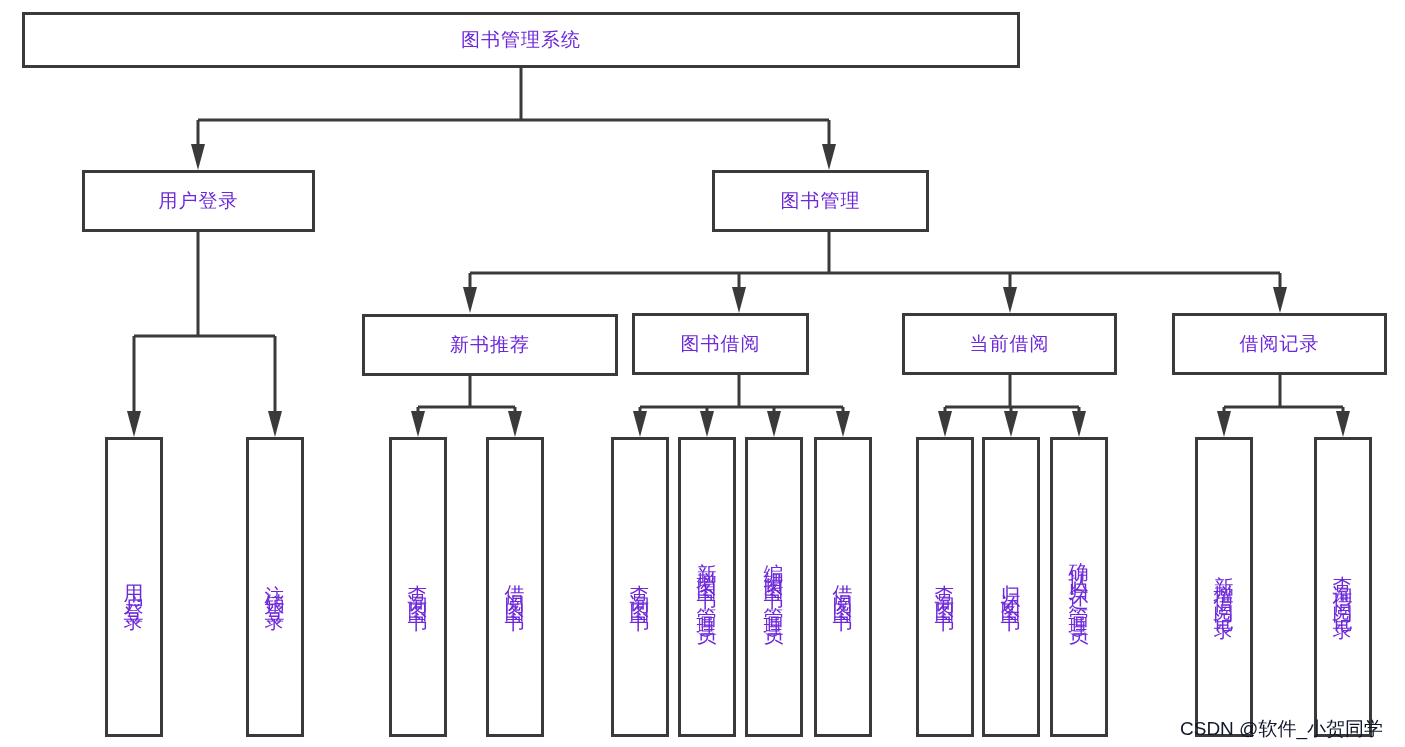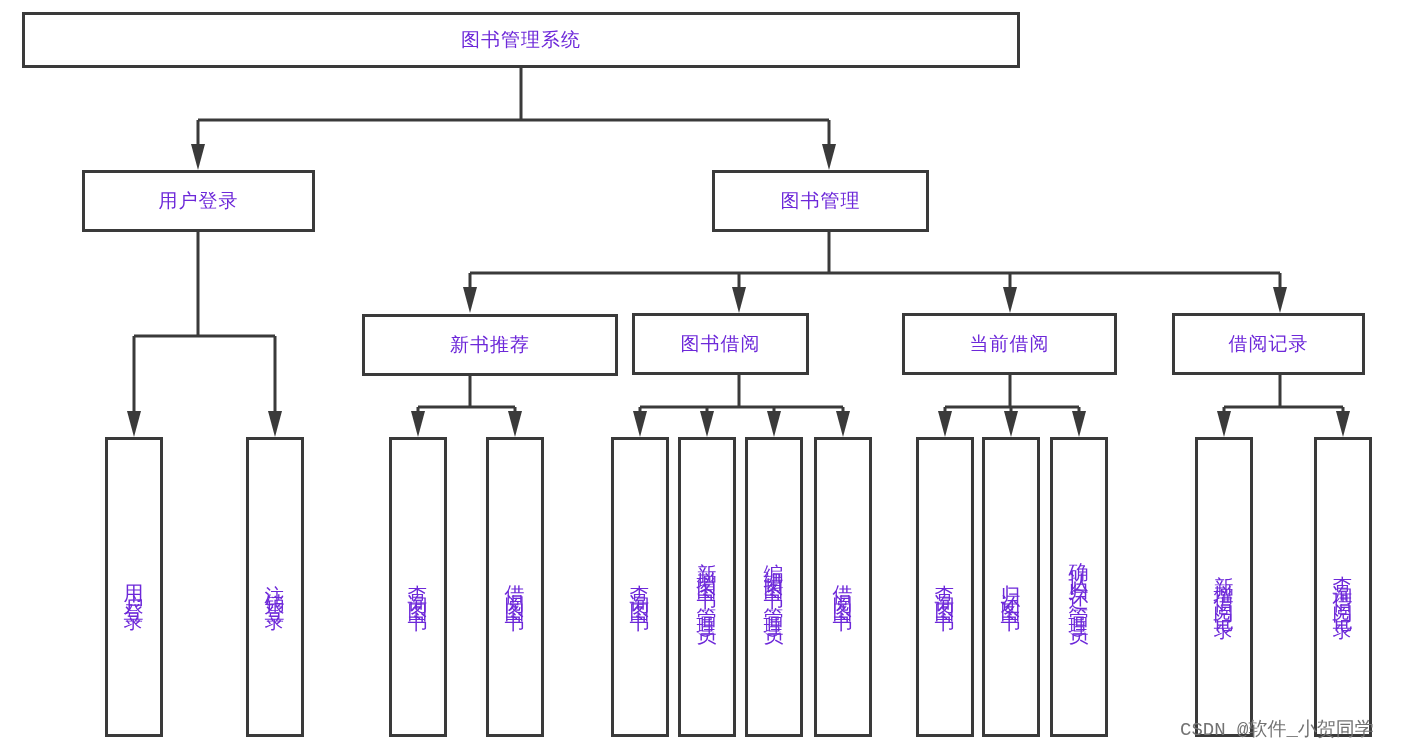"借阅记录" .n-l3d { width: 193px -> 215px }
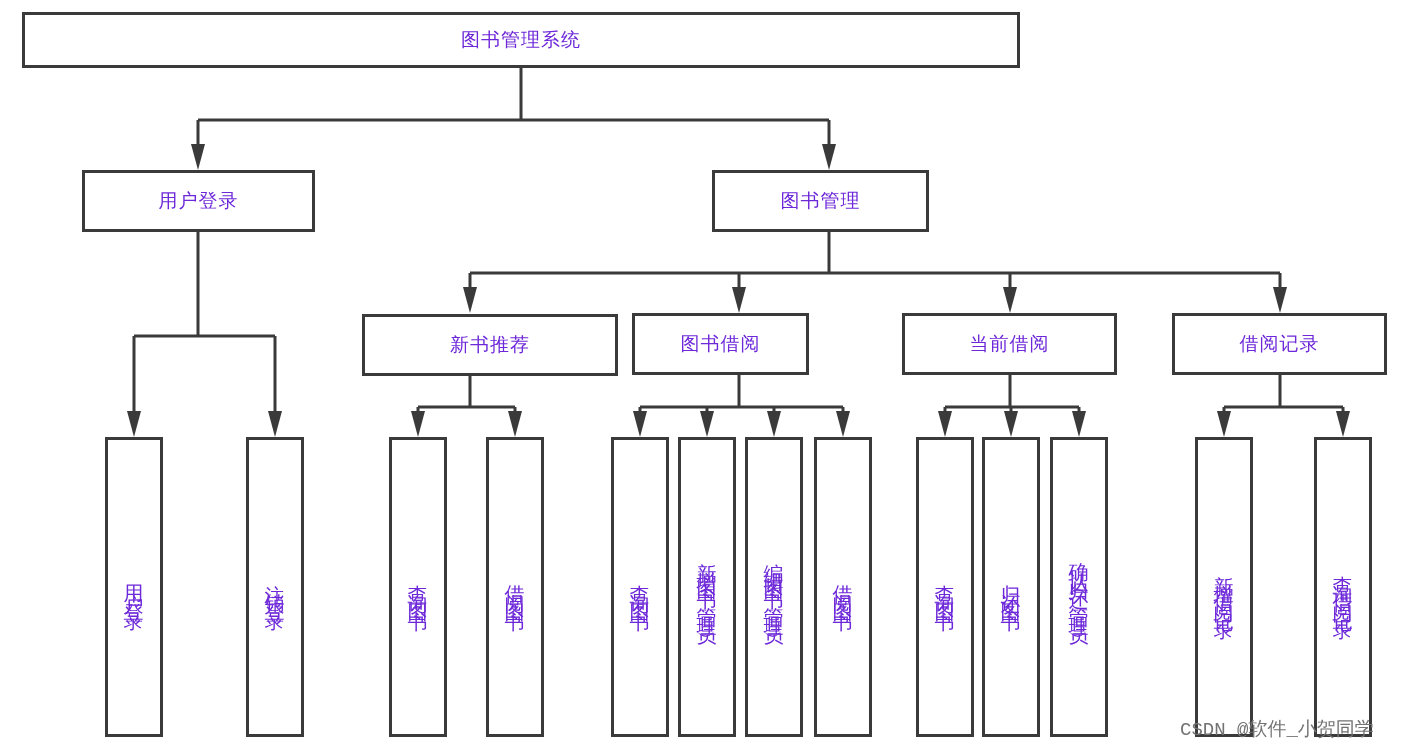"CSDN @软件_小贺同学" .watermark { color: #737373 -> #0f172a; font-family: Liberation Mono, monospace -> Liberation Sans, sans-serif }
